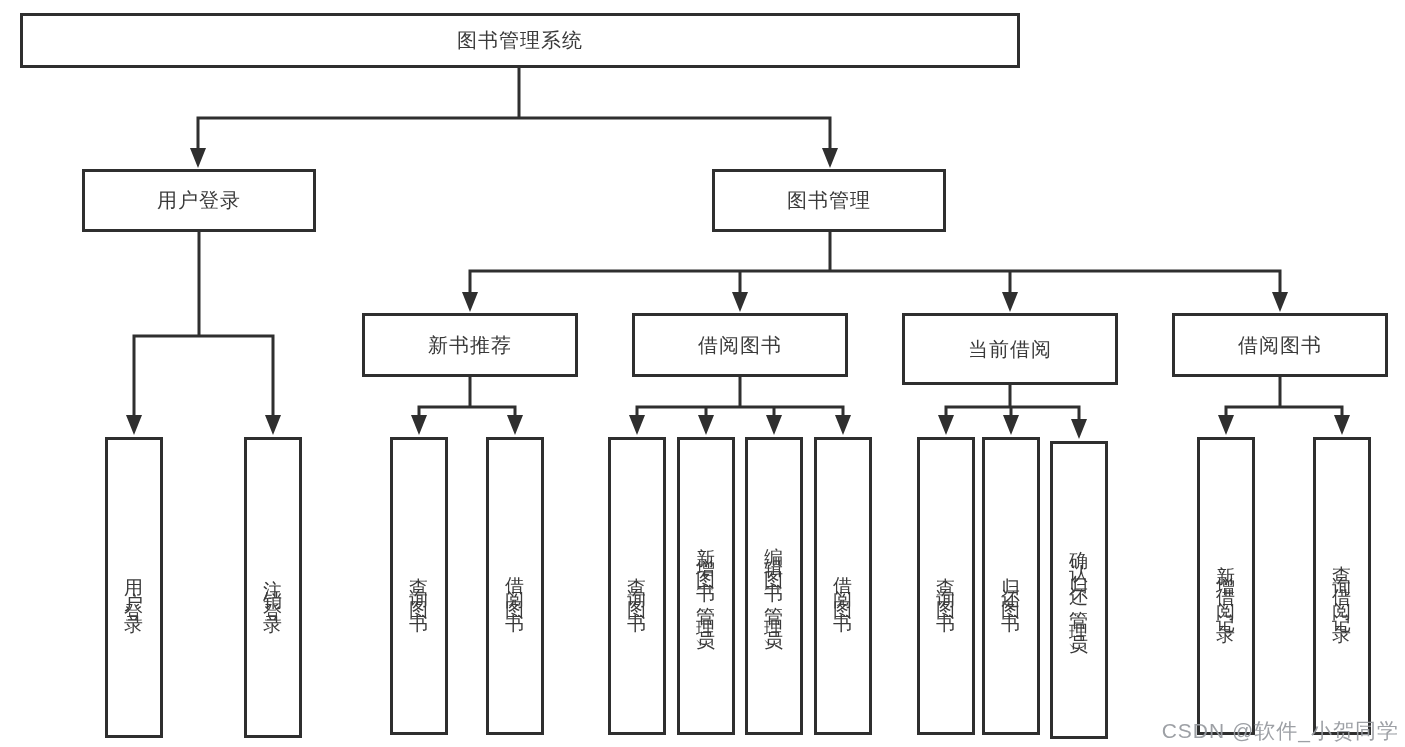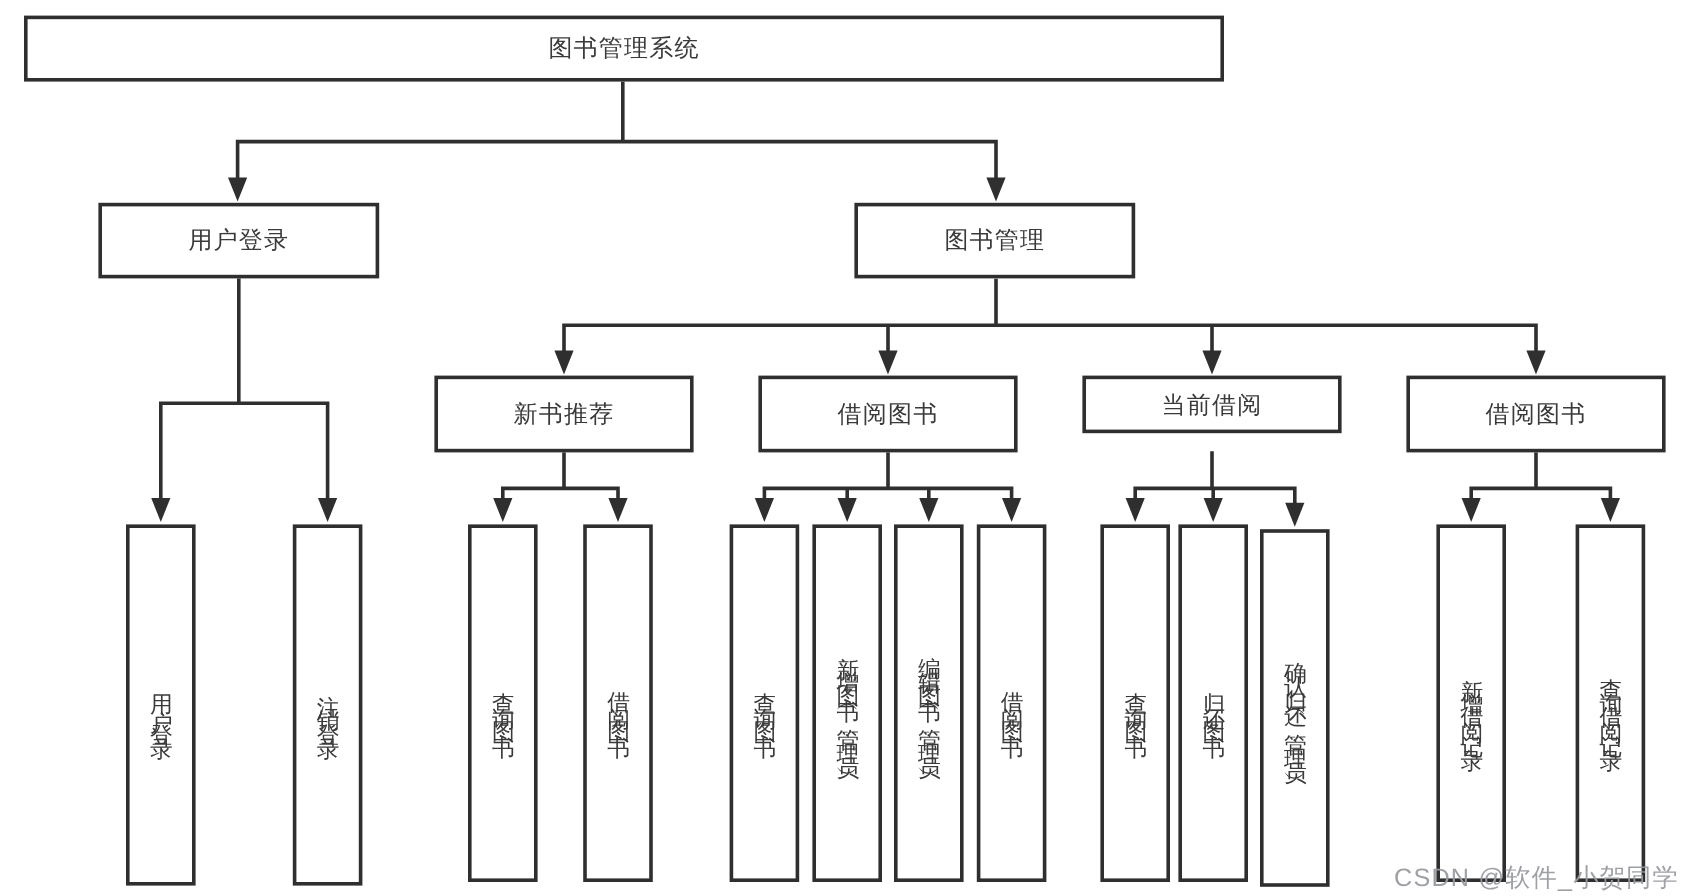"当前借阅" .box-cb { height: 48px -> 72px }
